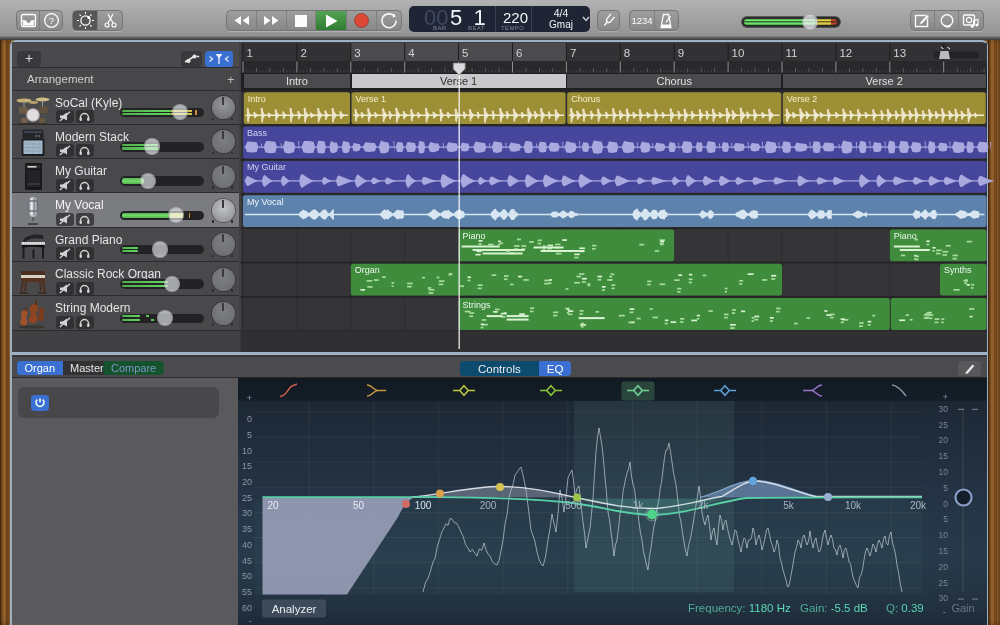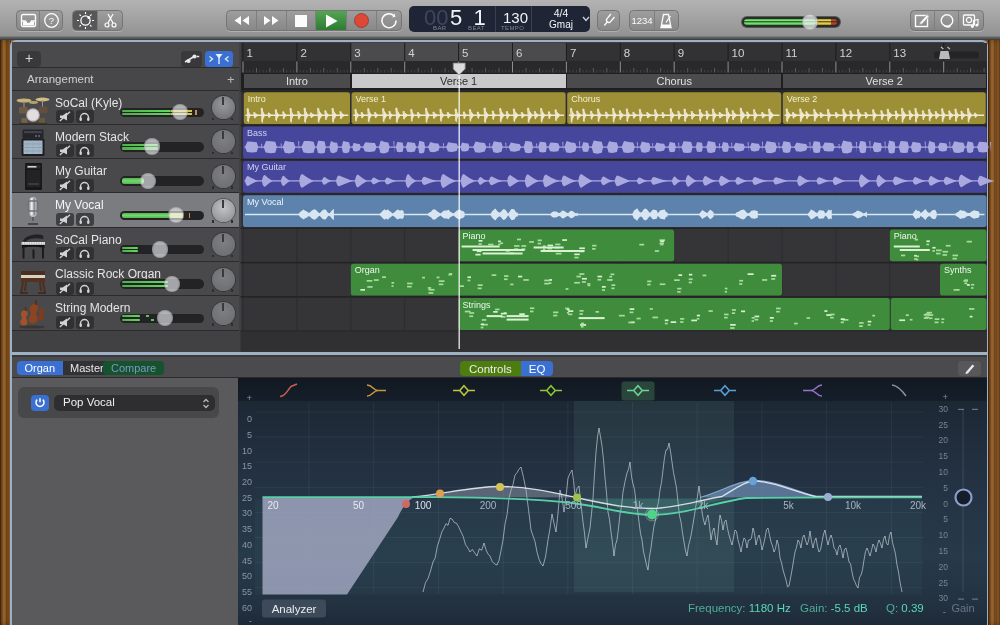"130" div.abs { text: 130 -> 220 }
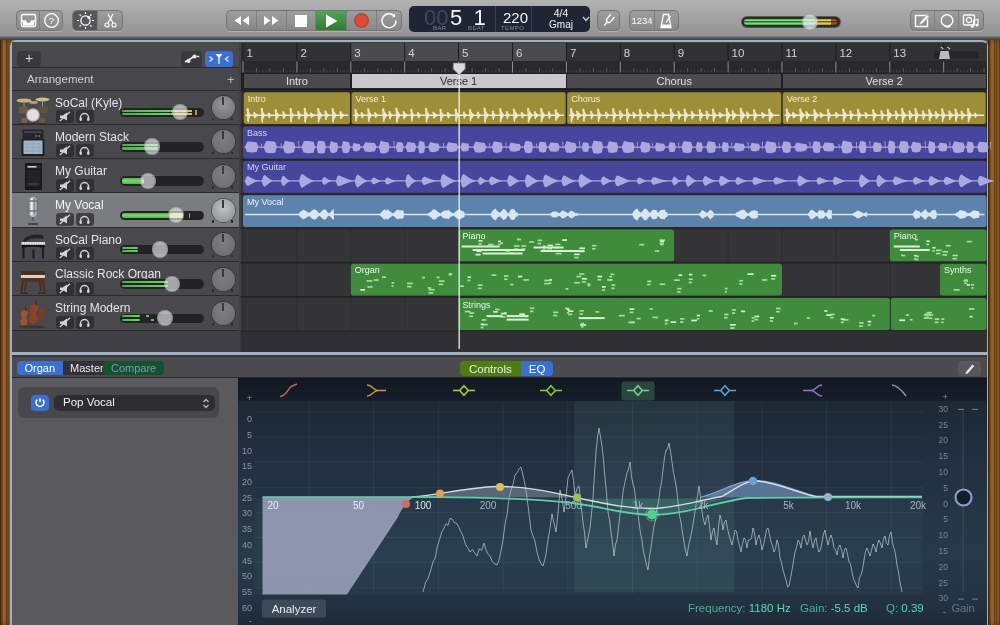"SoCal Piano" div.trkname { text: SoCal -> Grand }
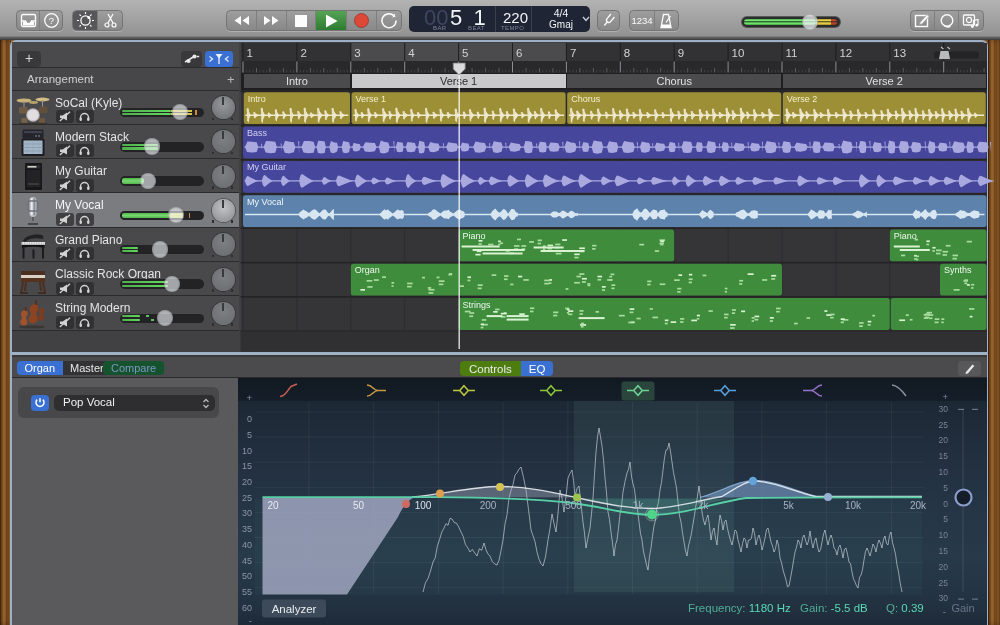"Controls" div { background: #4d7c0f -> #0c4a6e; padding: 1px 9px 0 -> 1px 18px 0 }
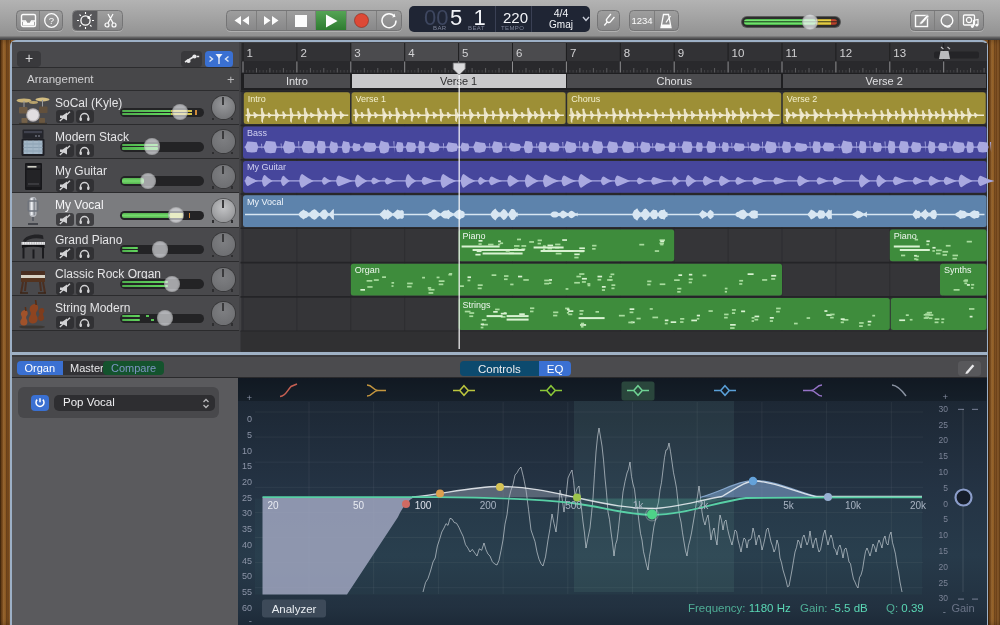"Pop Vocal" div.abs { html: <div>Pop Vocal <svg> <path></path> </svg></div> -> none }
